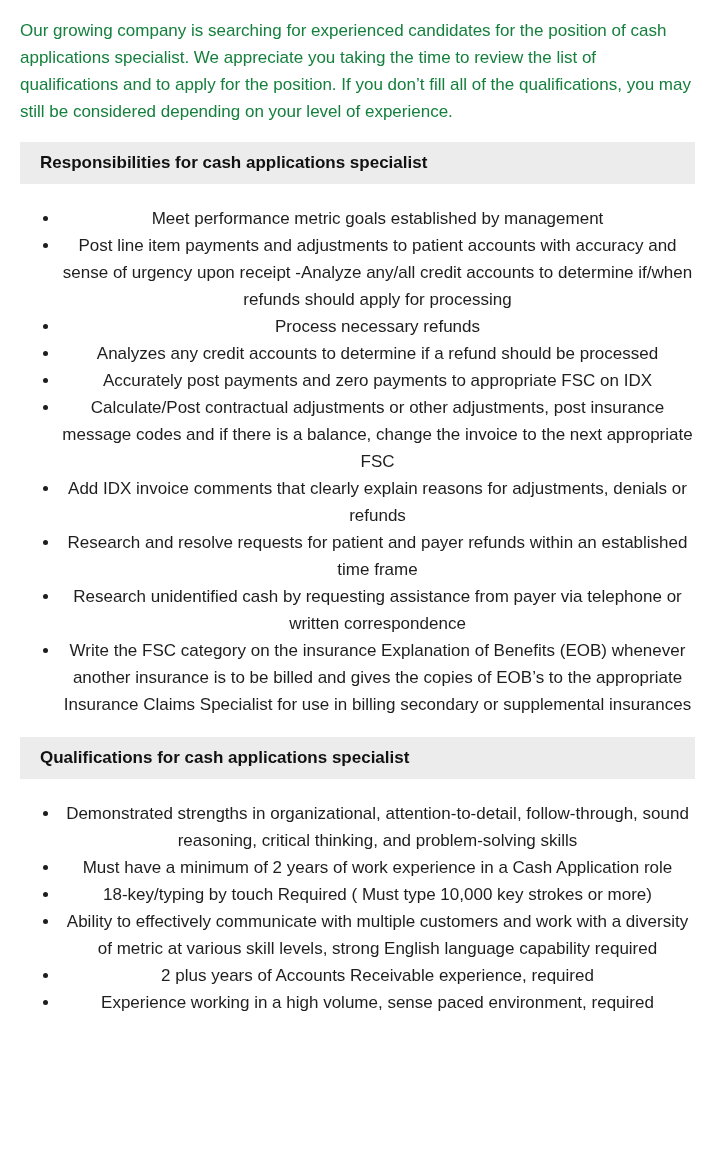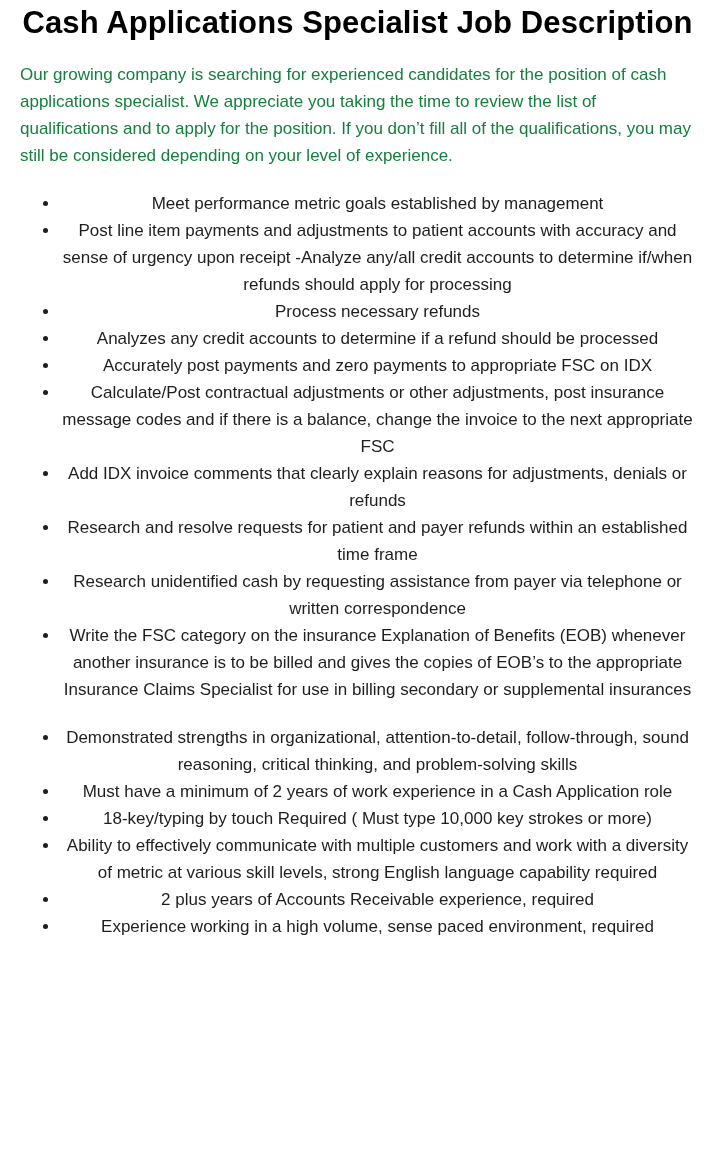"Cash Applications Specialist Job" h1 { html: <h1>Cash Applications Specialist Job Description</h1> -> none }
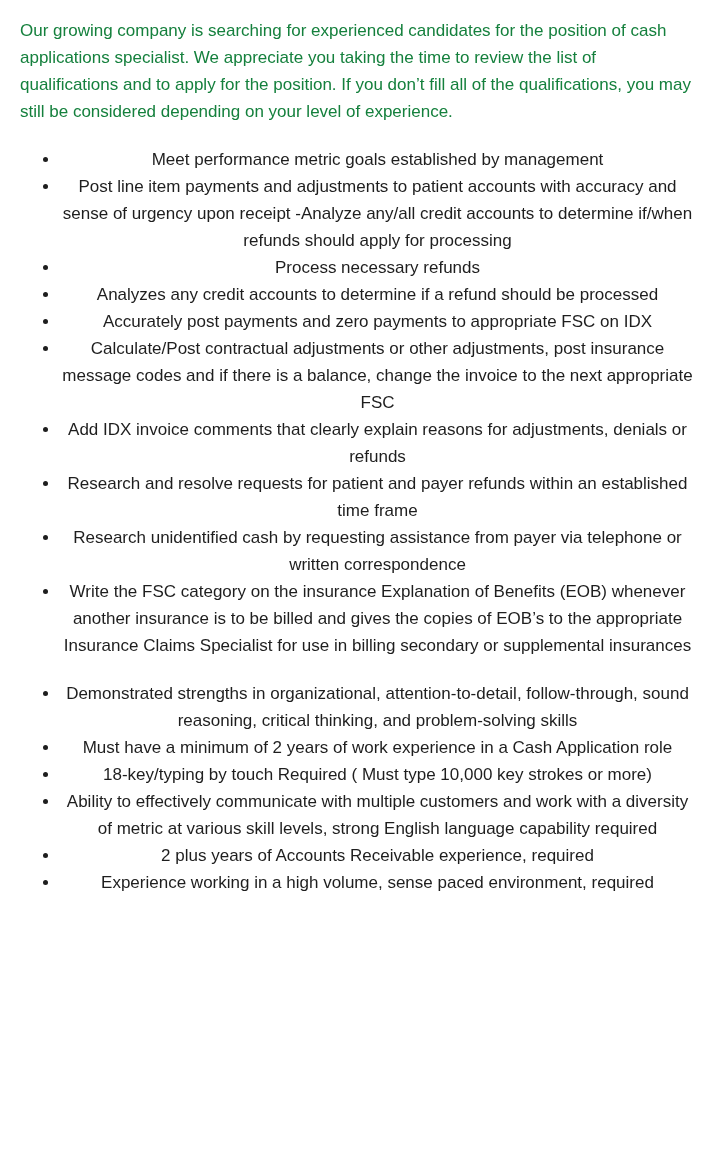"Responsibilities for cash applications" div.section-head { html: none -> <div>Responsibilities for cash applications specialist</div> }
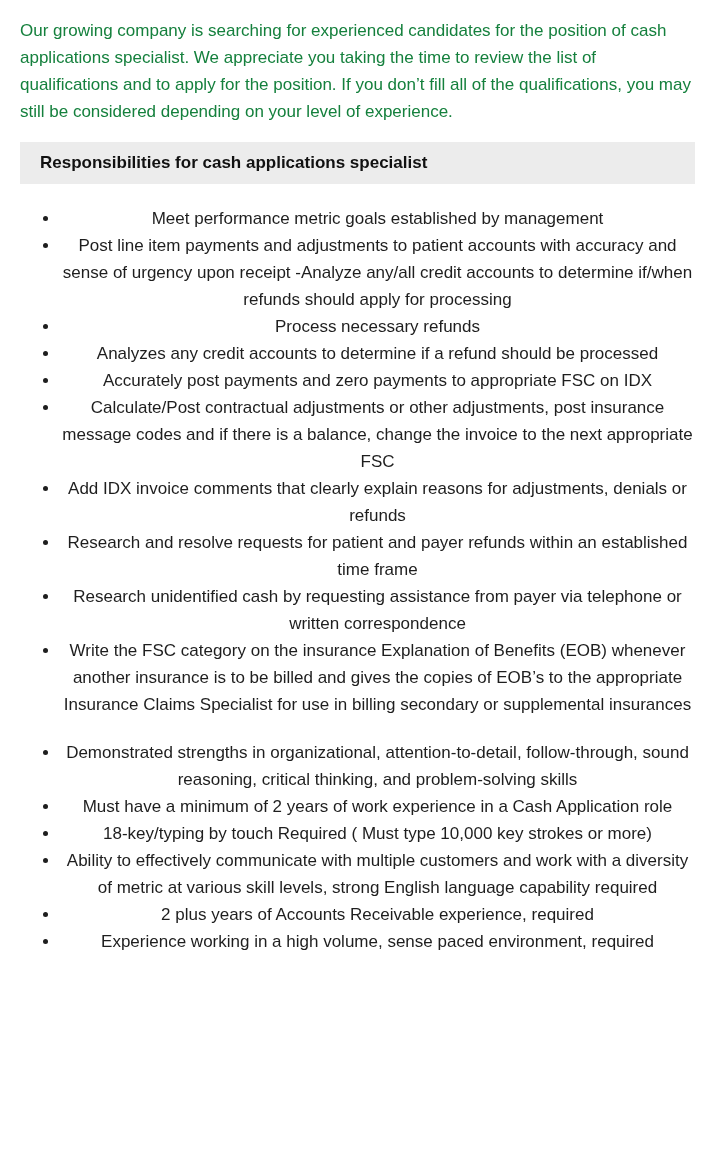"Qualifications for cash applications" div.section-head { html: none -> <div>Qualifications for cash applications specialist</div> }
